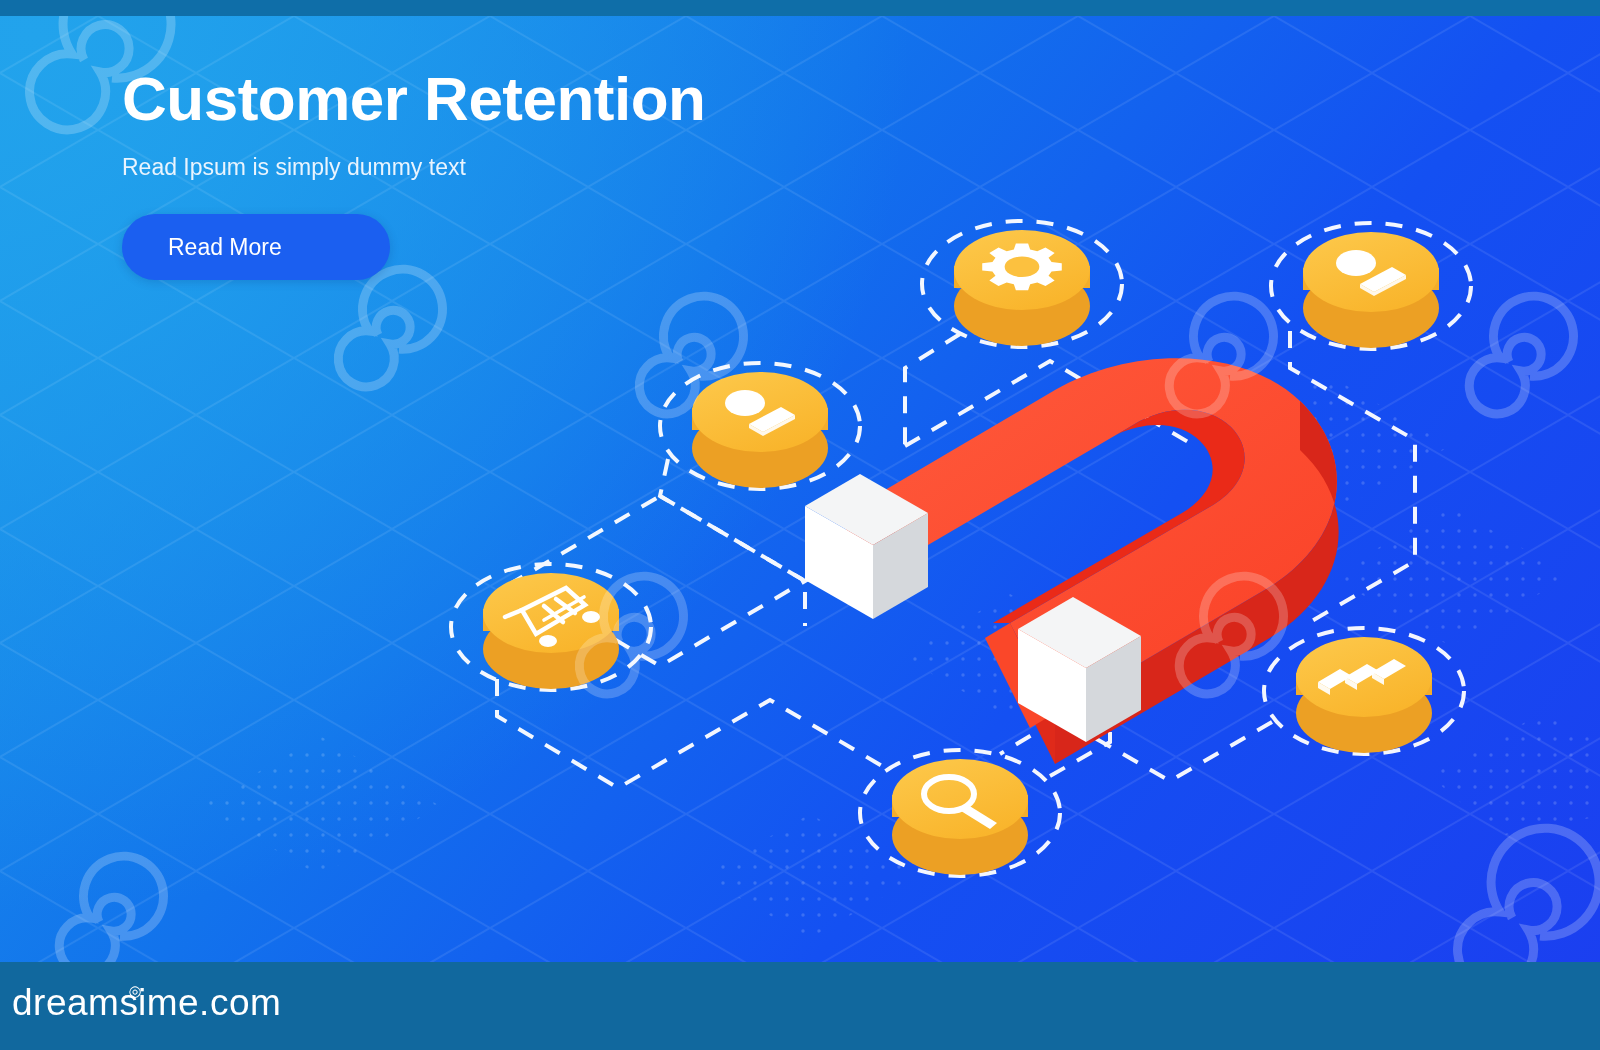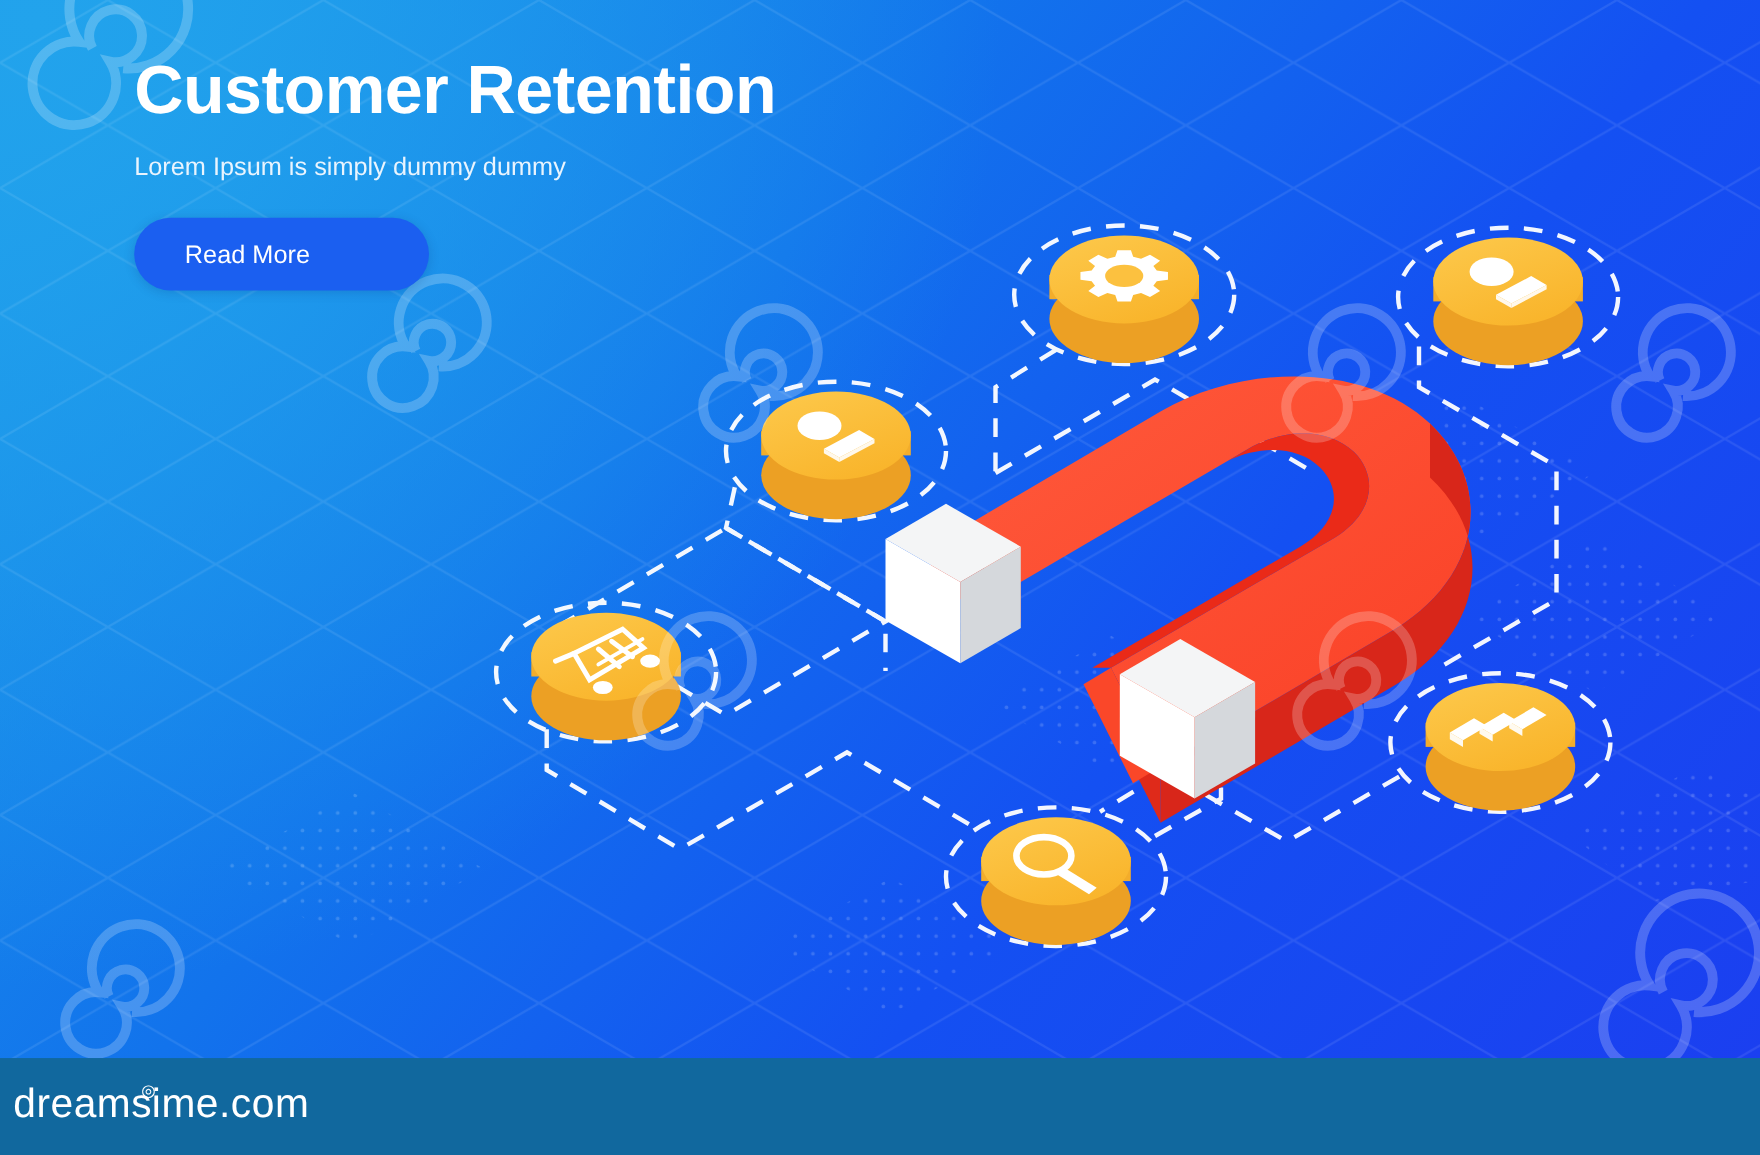"Customer Retention" #artboard { top: 0 -> 16px }
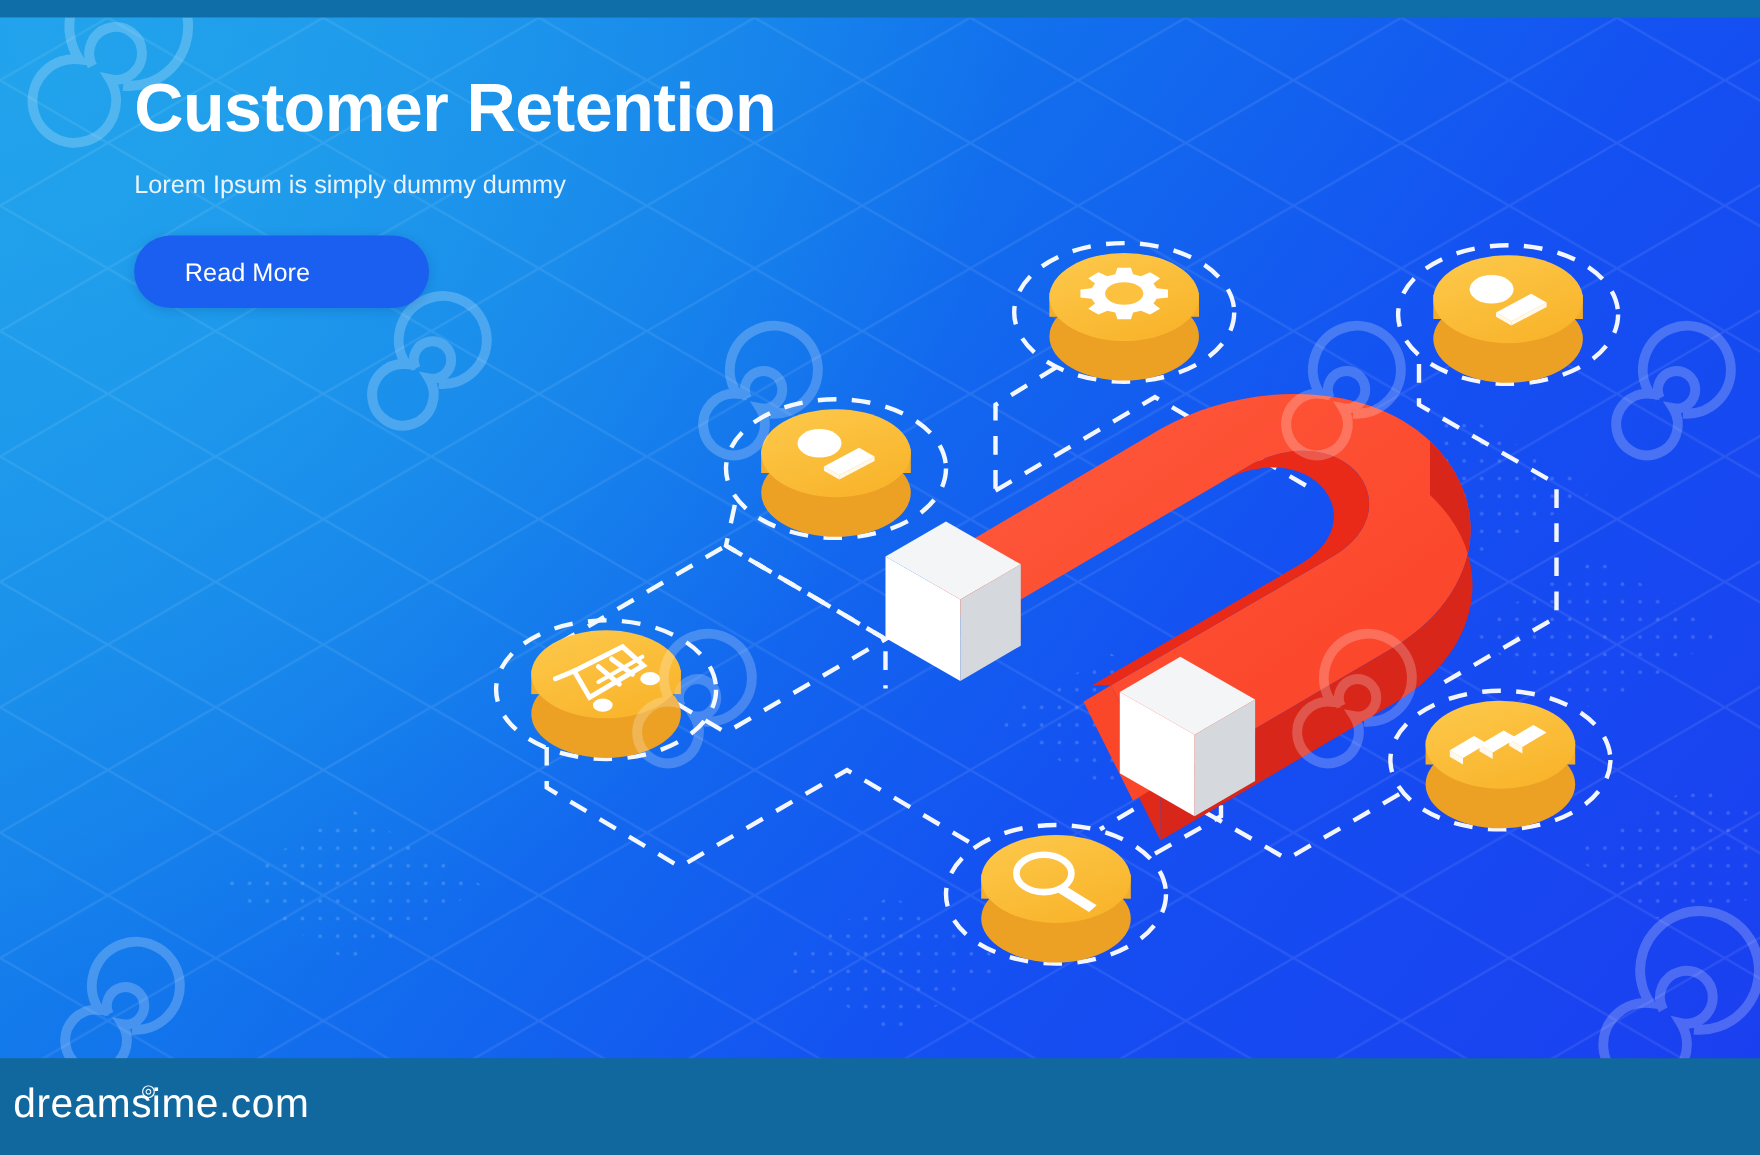"Lorem Ipsum is simply dummy" span.l { text: Lorem Ipsum is simply dummy dummy -> Read Ipsum is simply dummy text }
